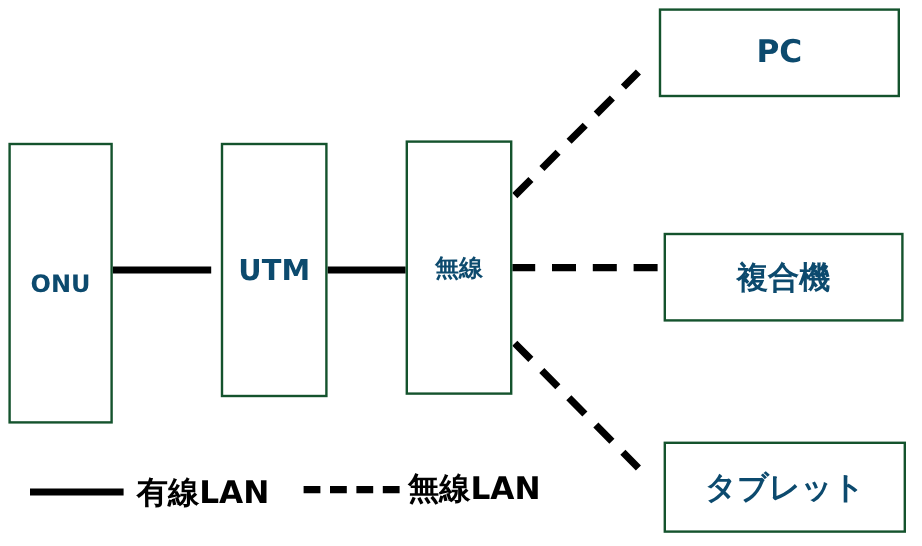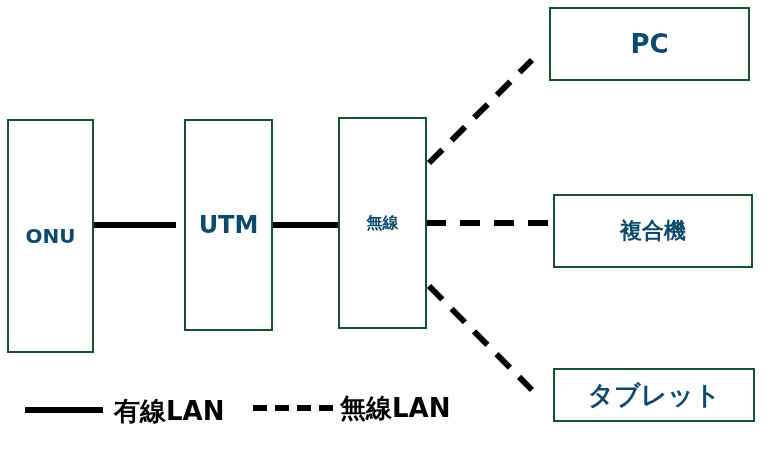"無線" .box-router { font-size: 16px -> 20px }
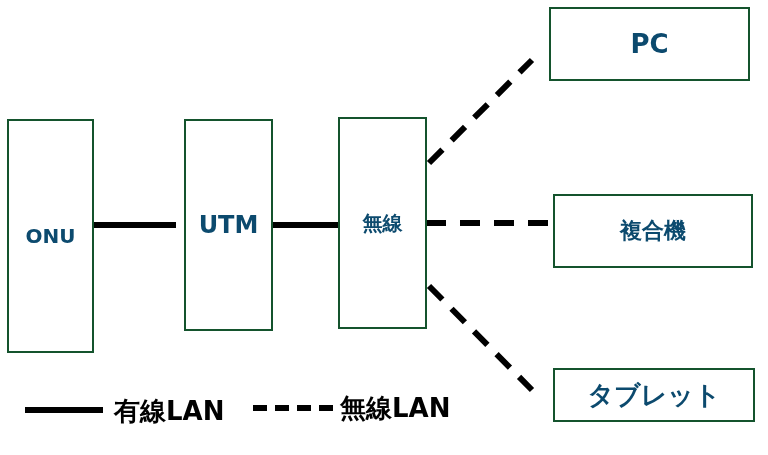"複合機" .box-mfp { font-size: 22px -> 26px }
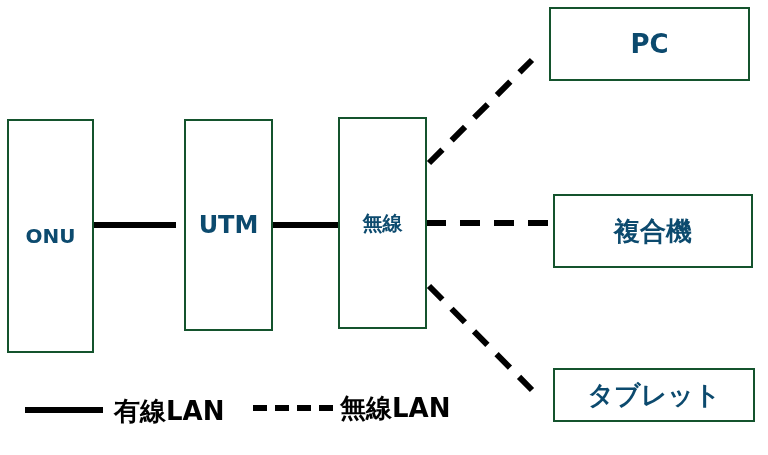"タブレット" .box-tablet { height: 54px -> 76px }
